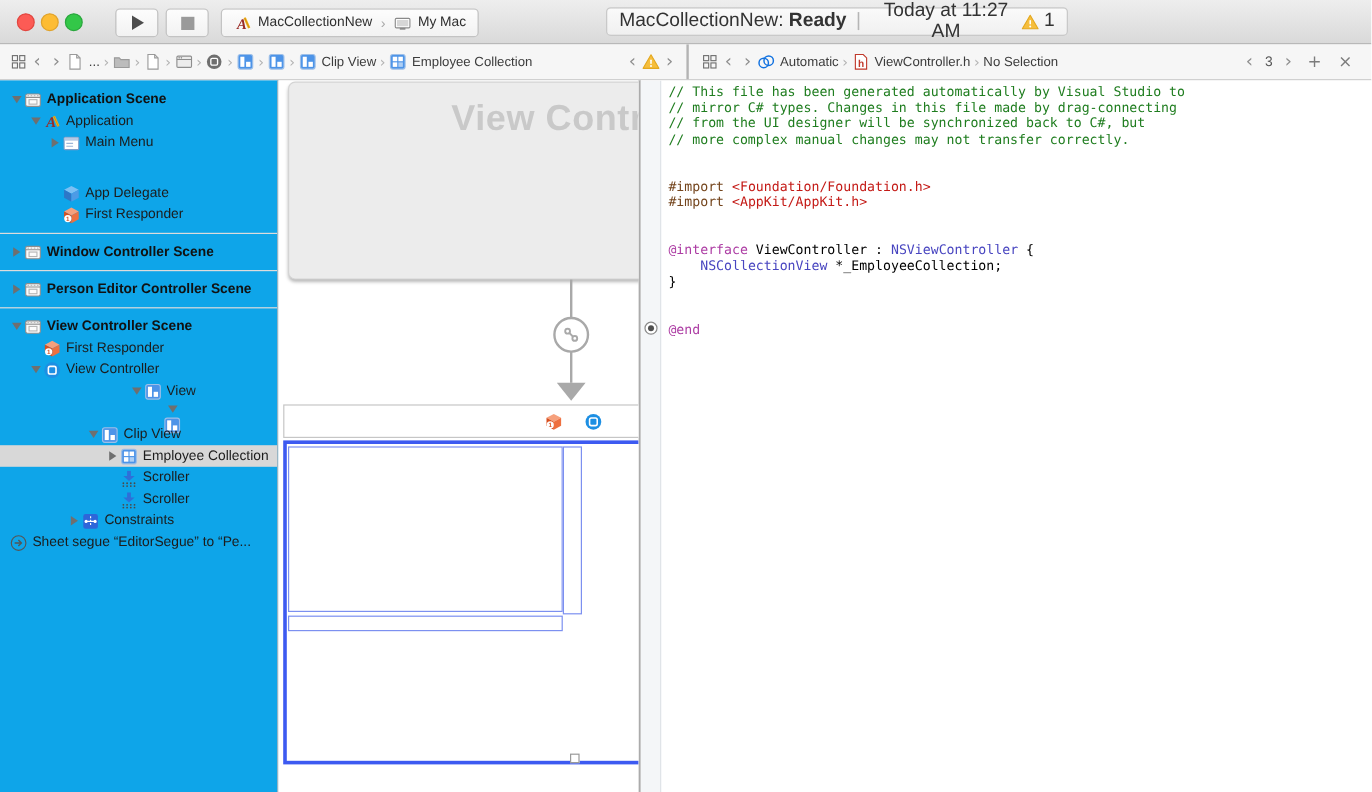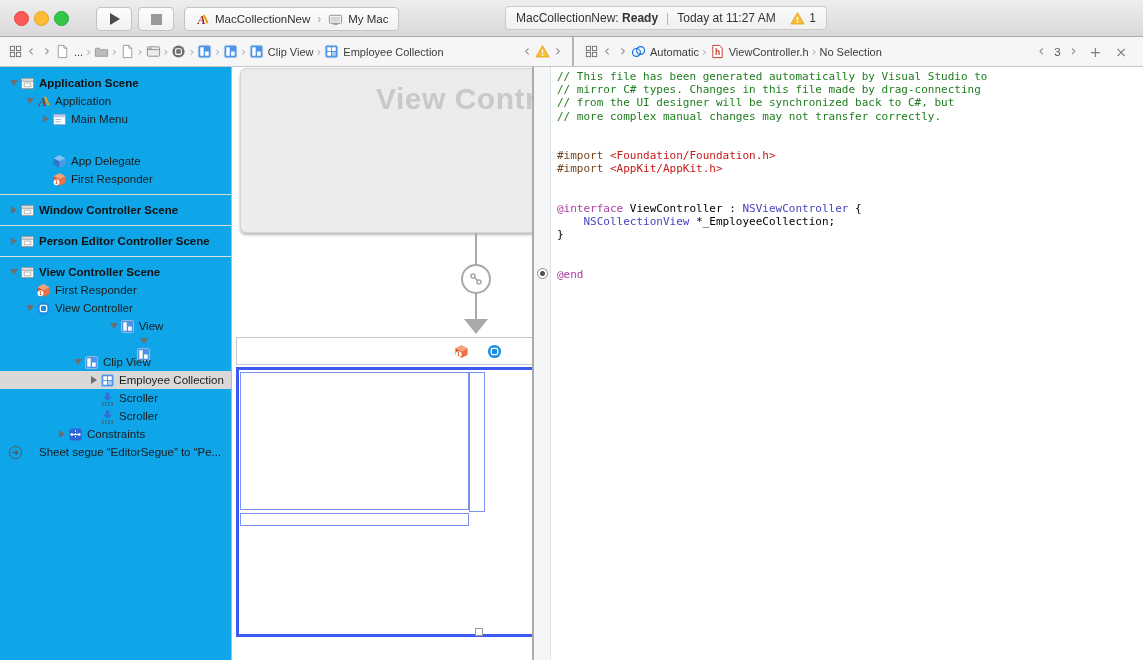"MacCollectionNew:" .status { font-size: 12px -> 16px; text-align: none -> center; width: 322px -> 385px }
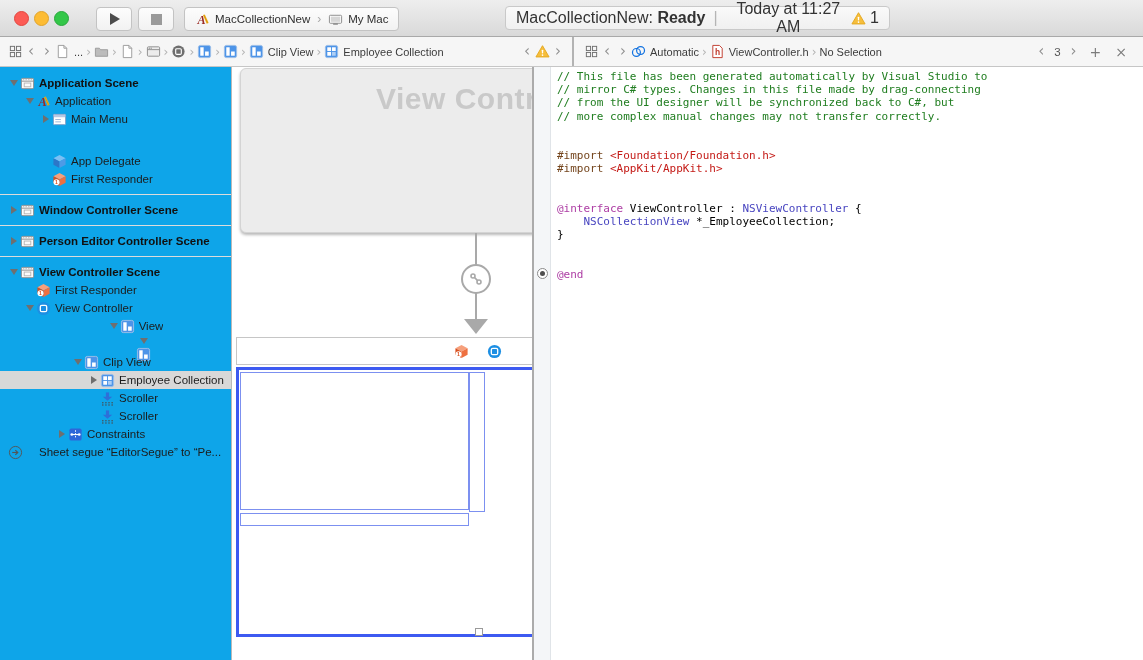"Sheet segue “EditorSegue” to “Pe..." div.o-row { gap: 12px -> none }
